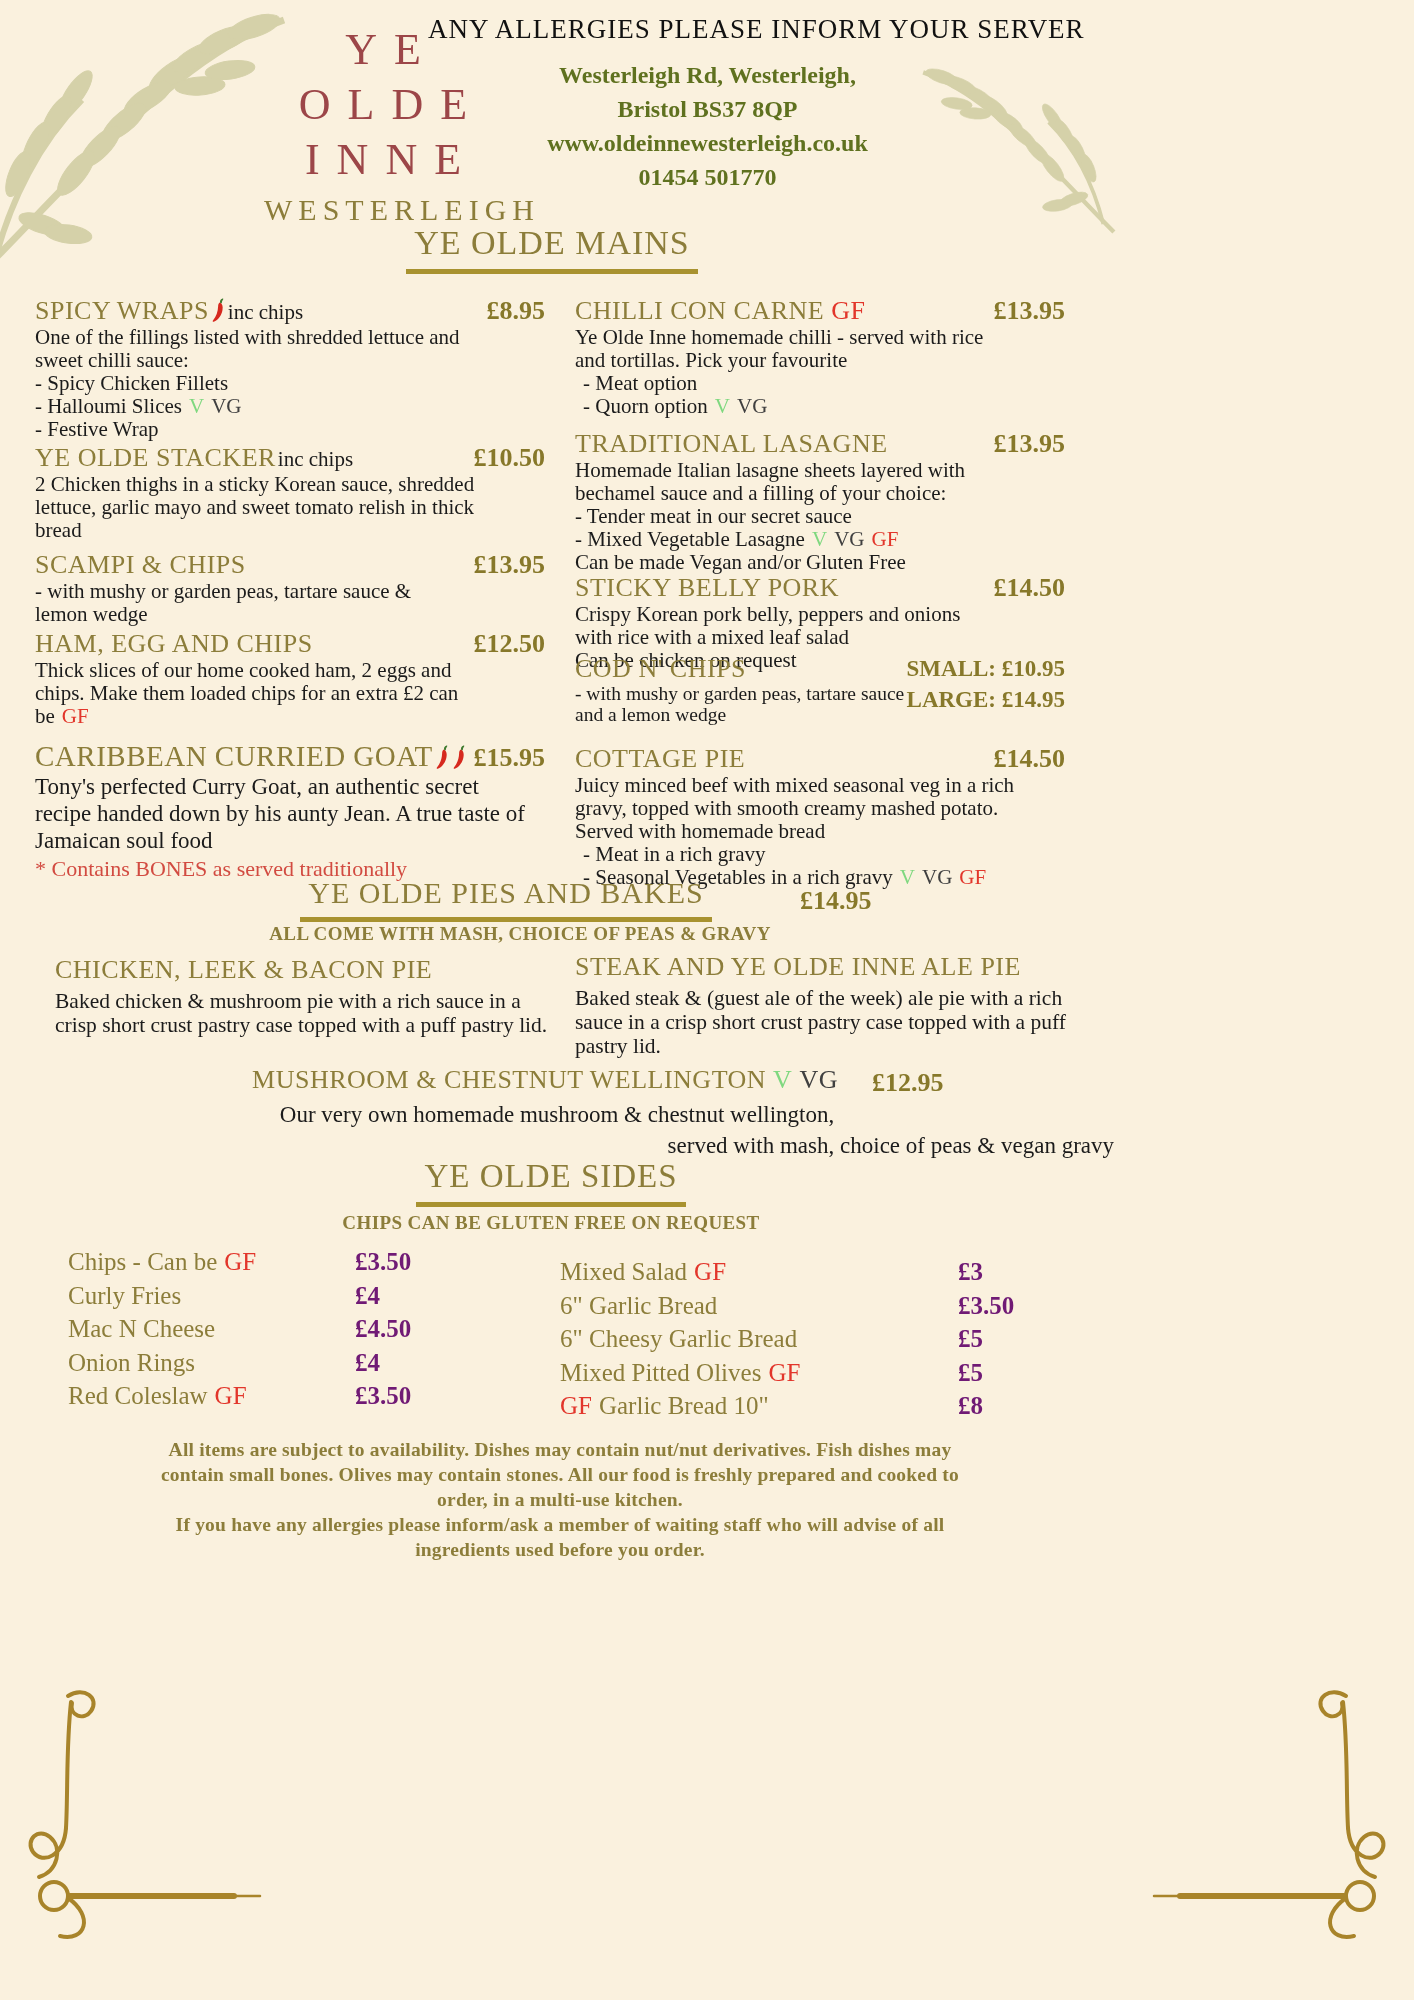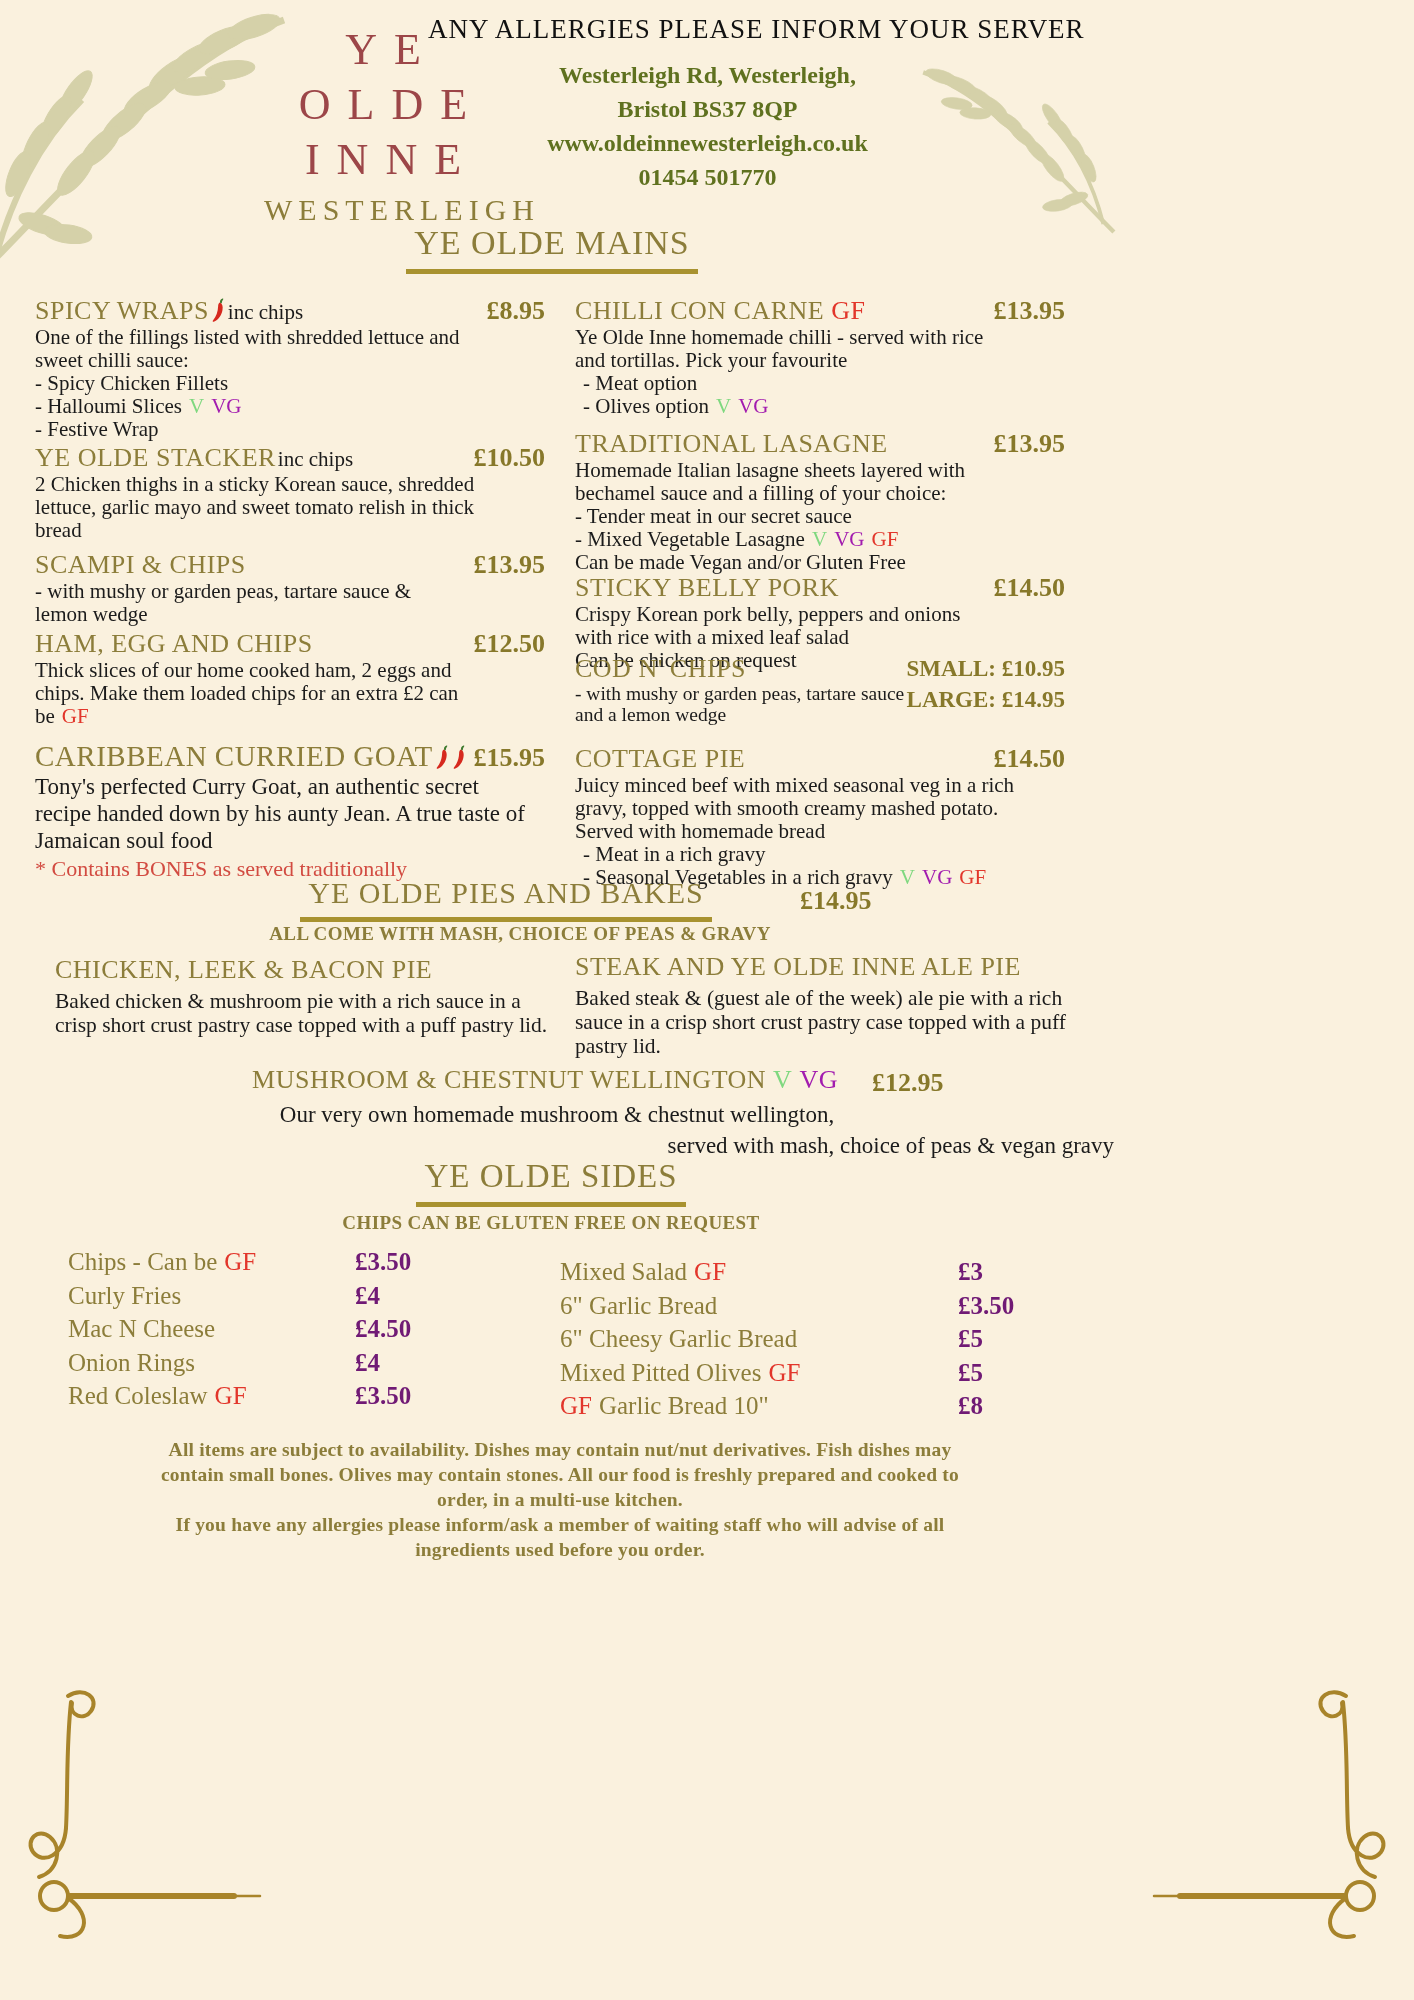"VG" .tvg { color: #a21caf -> #404040 }
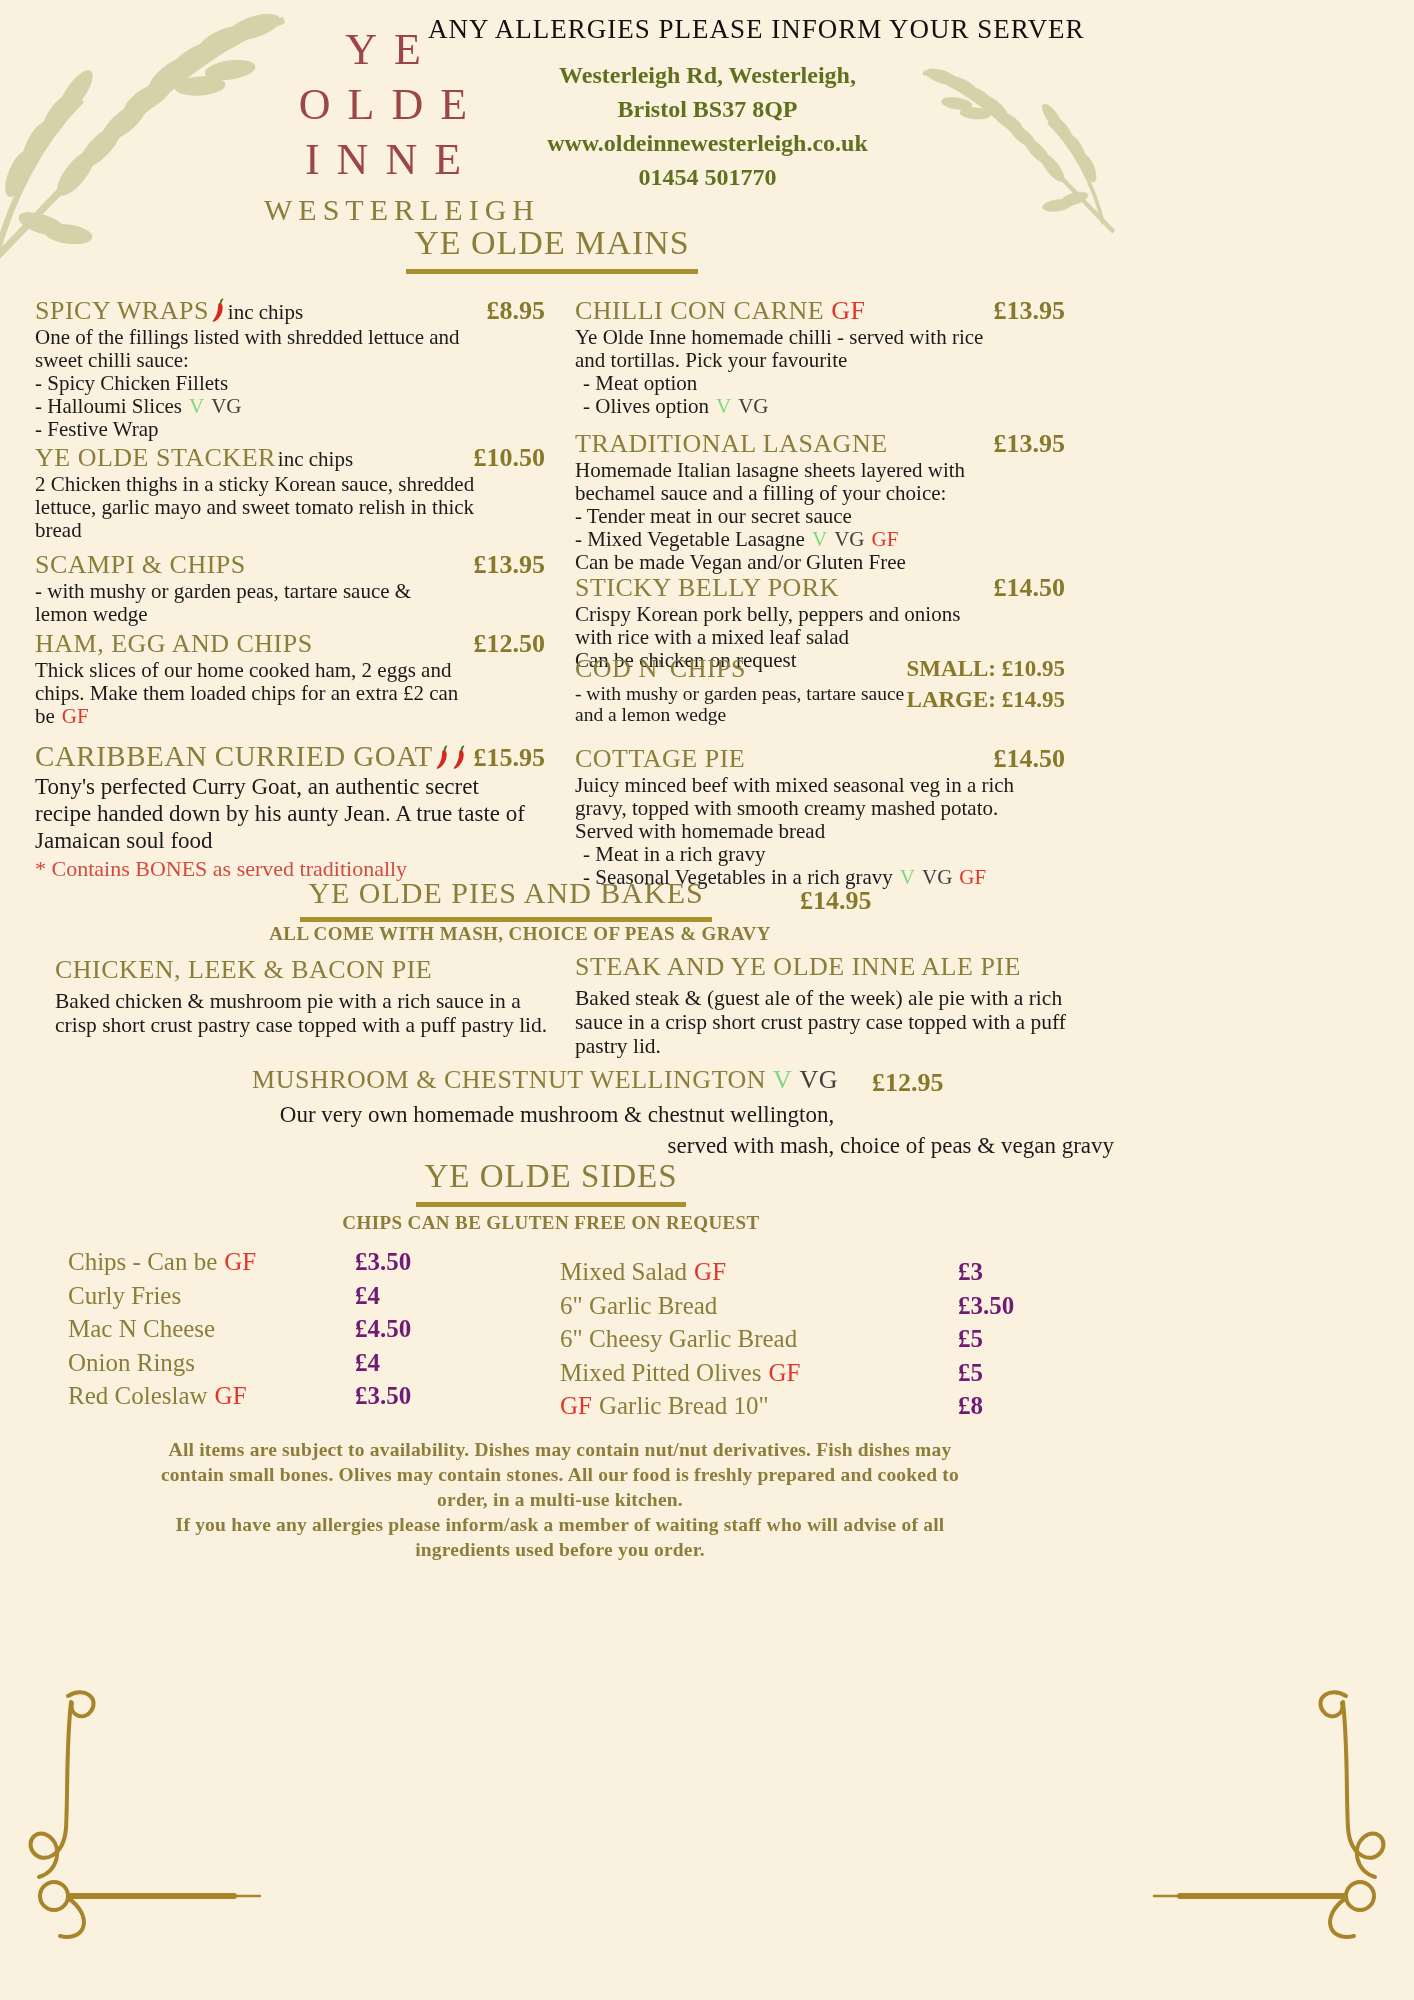"- Olives option" span { text: Olives -> Quorn }
